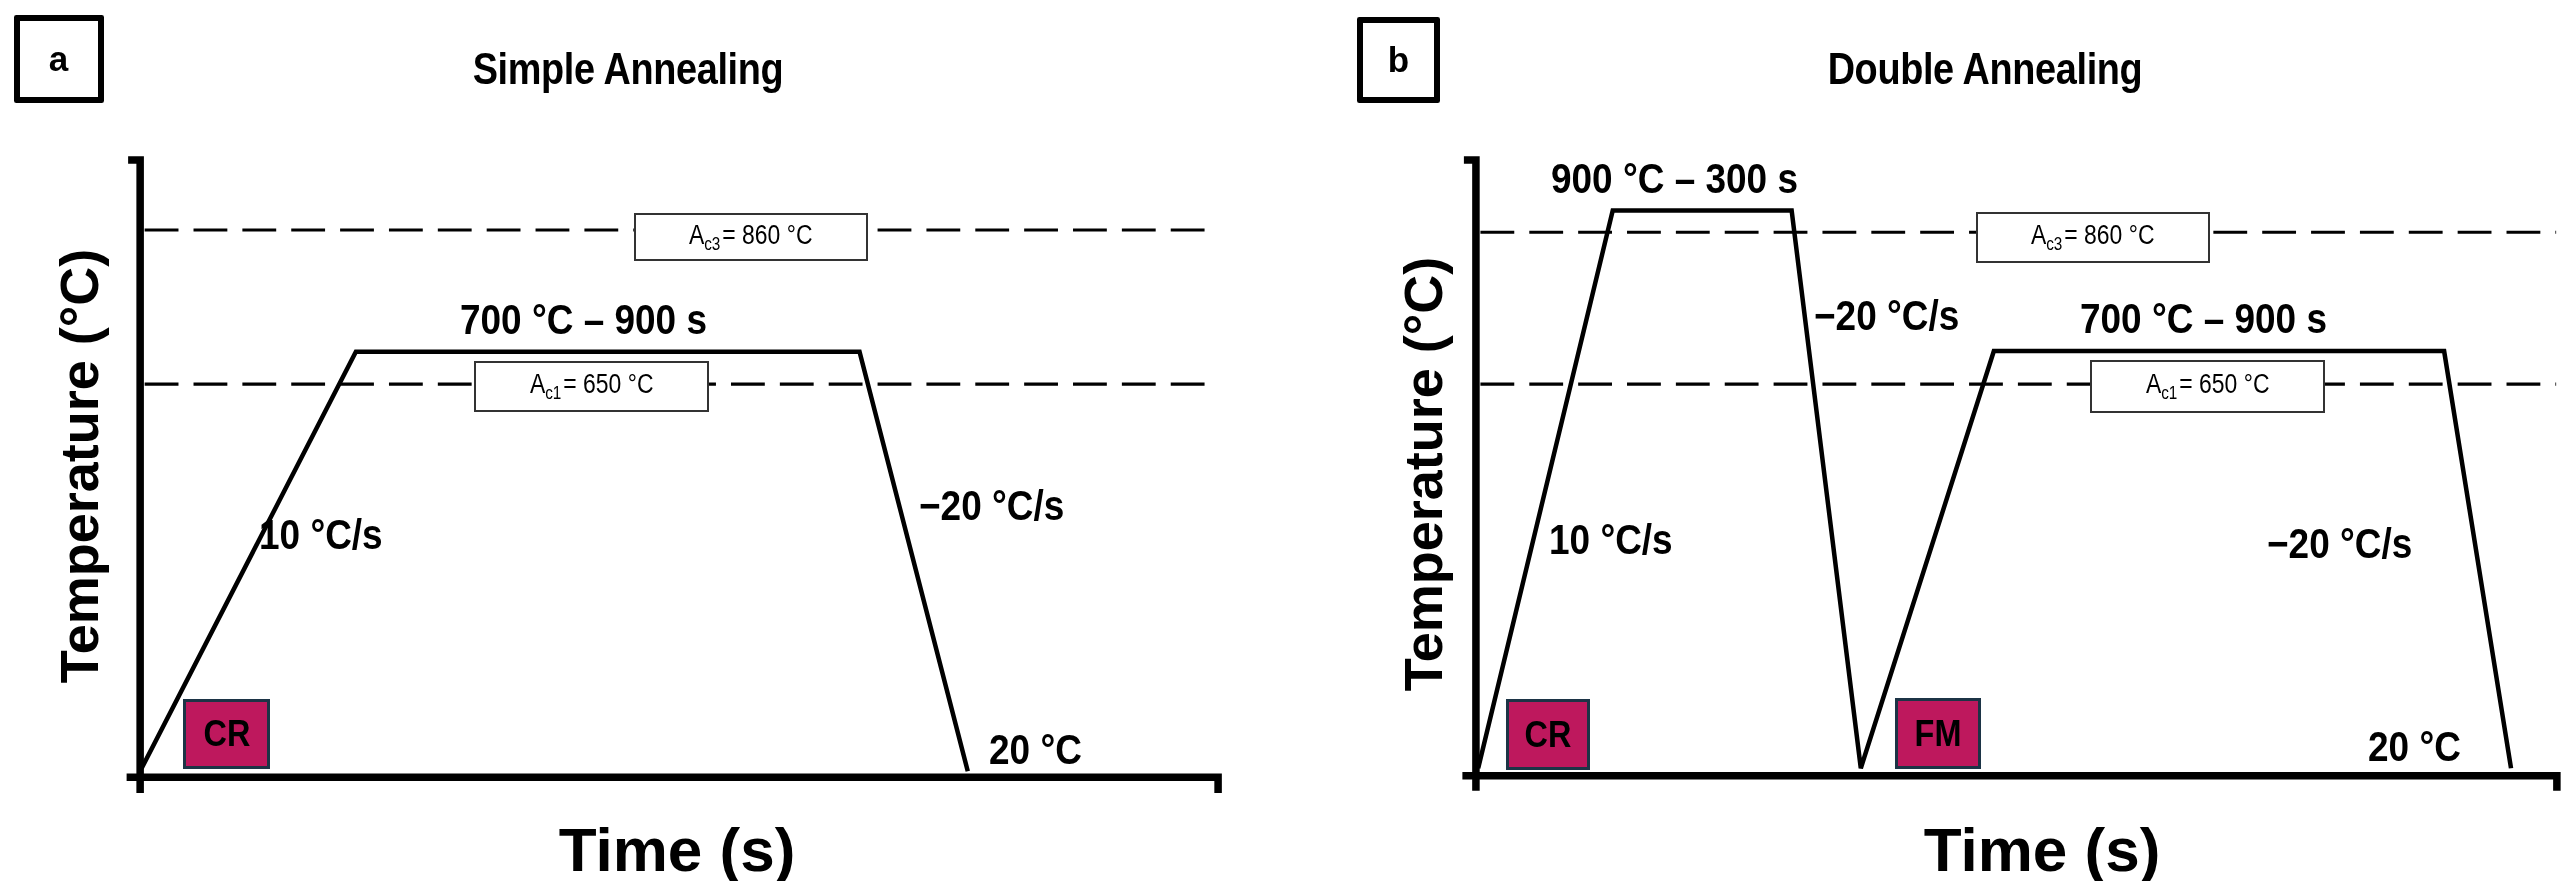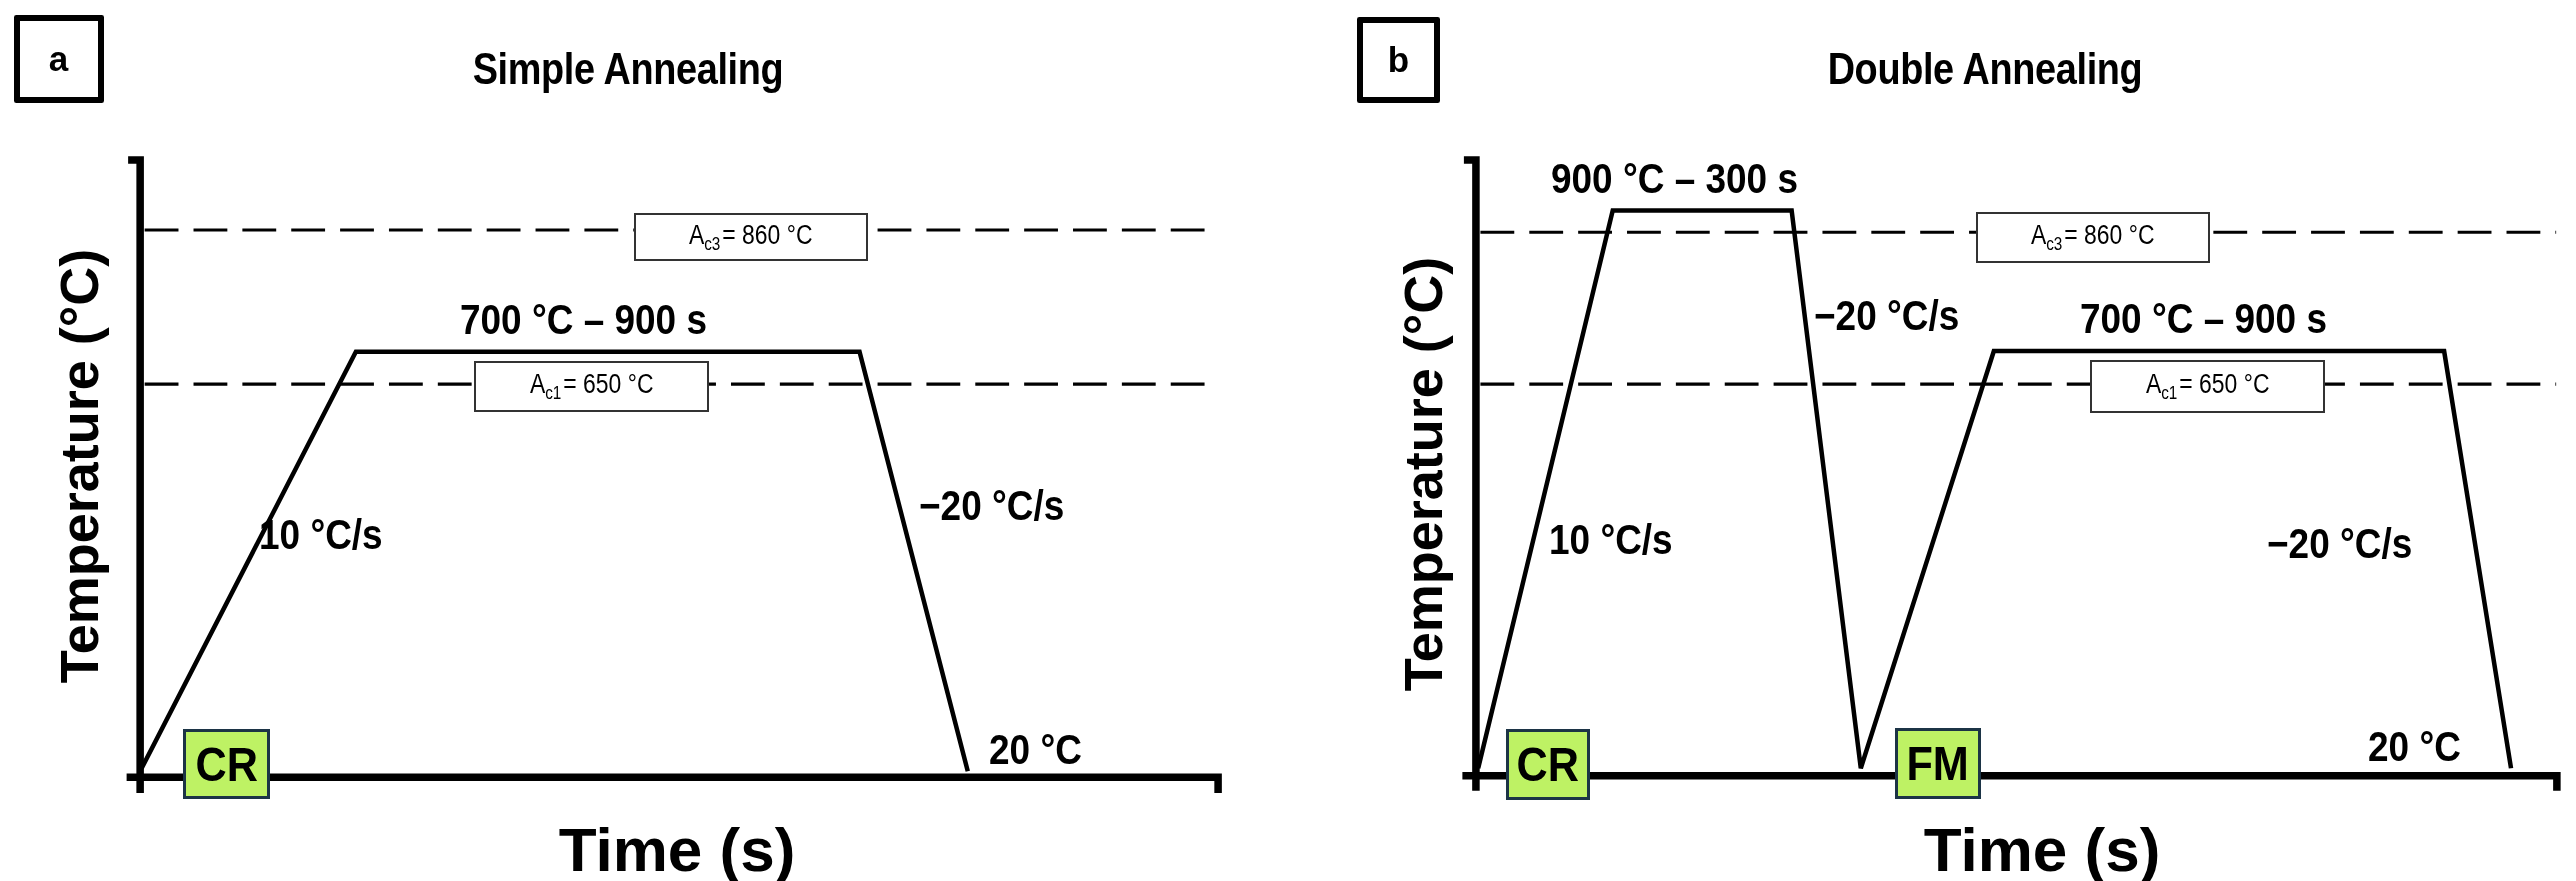"CR" .state-box { background: #bef264 -> #be185d; font-size: 48px -> 36px; margin-top: 30px -> none }
